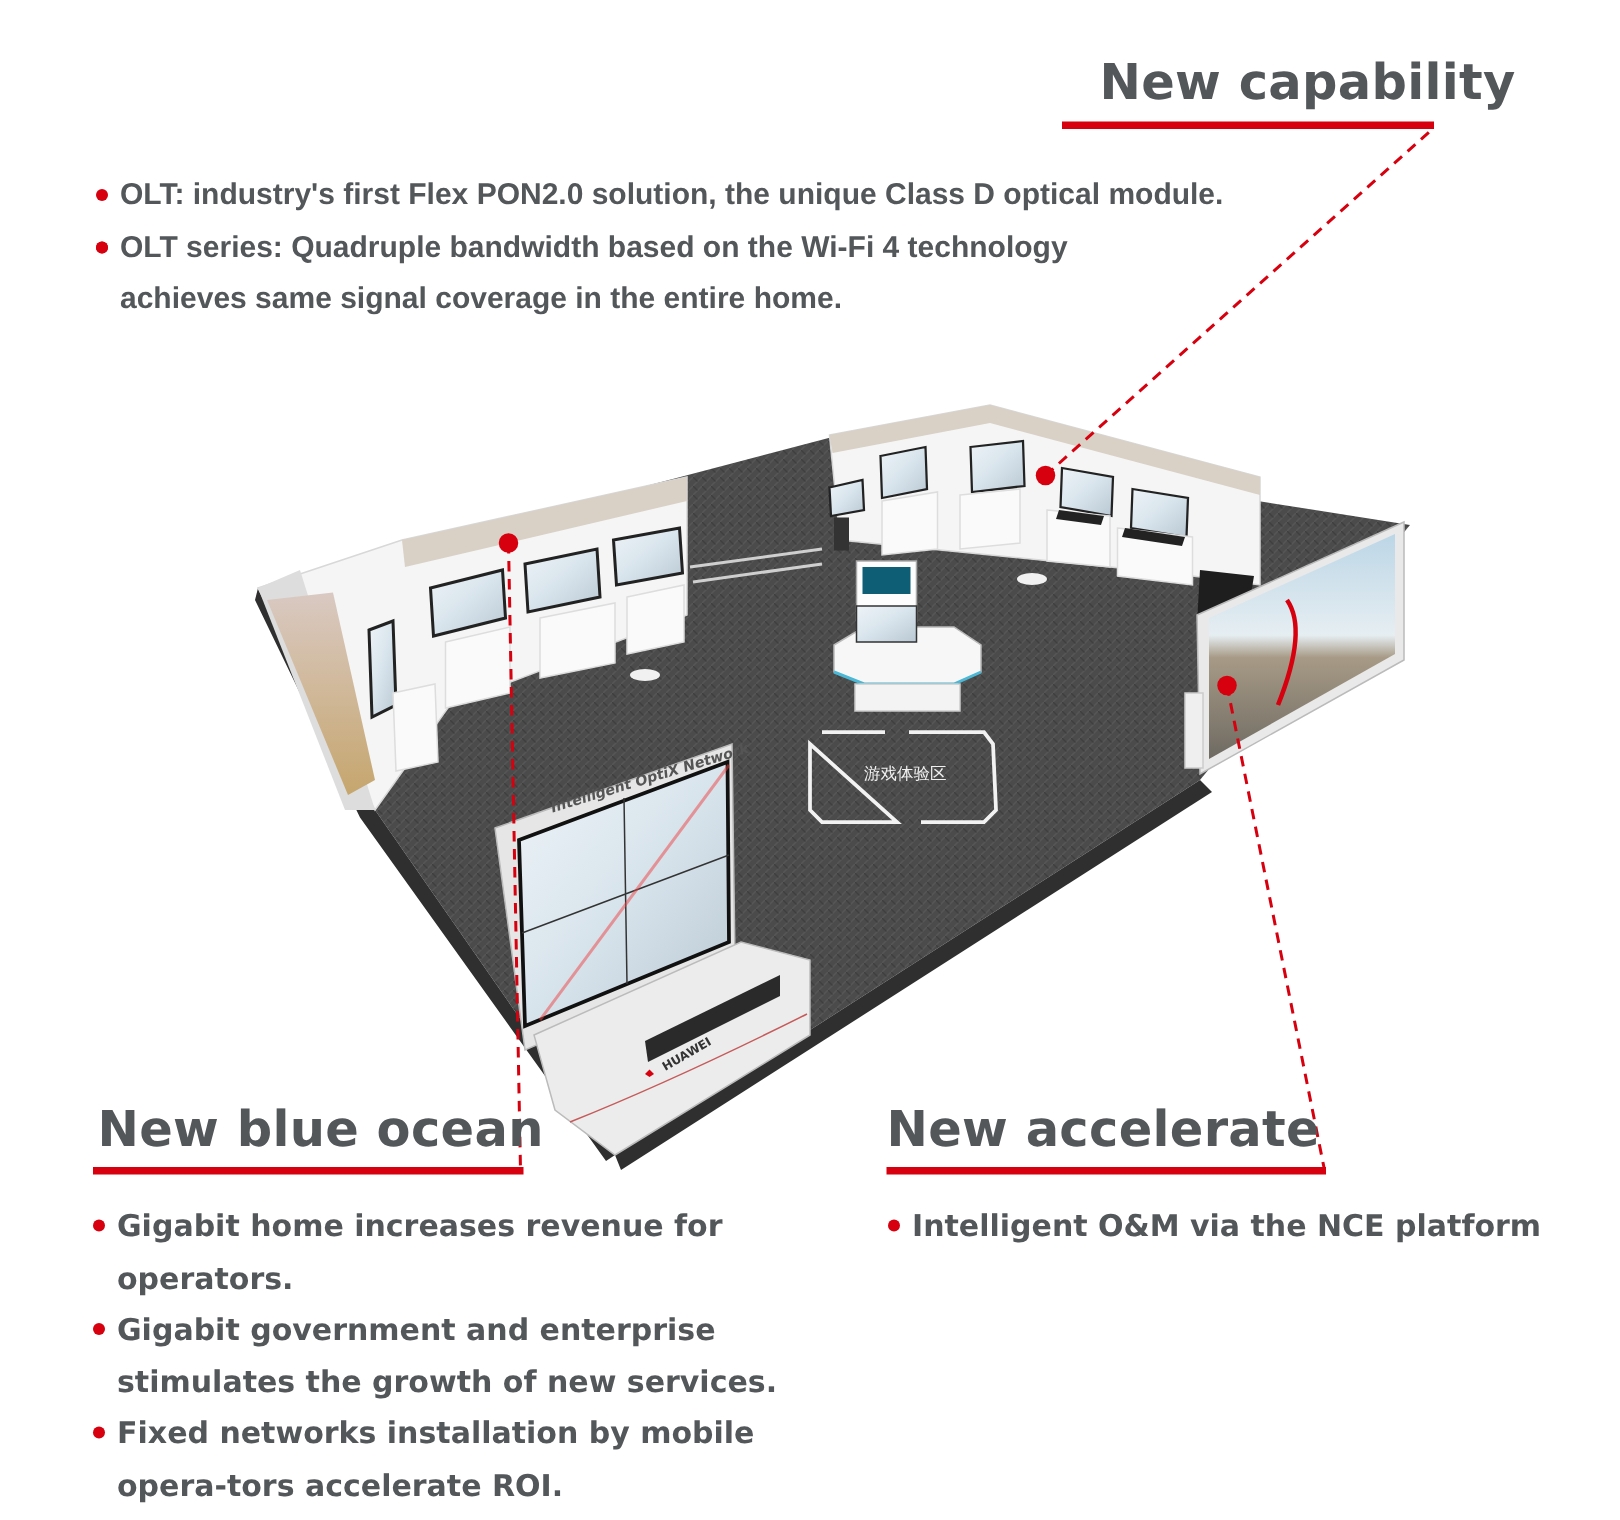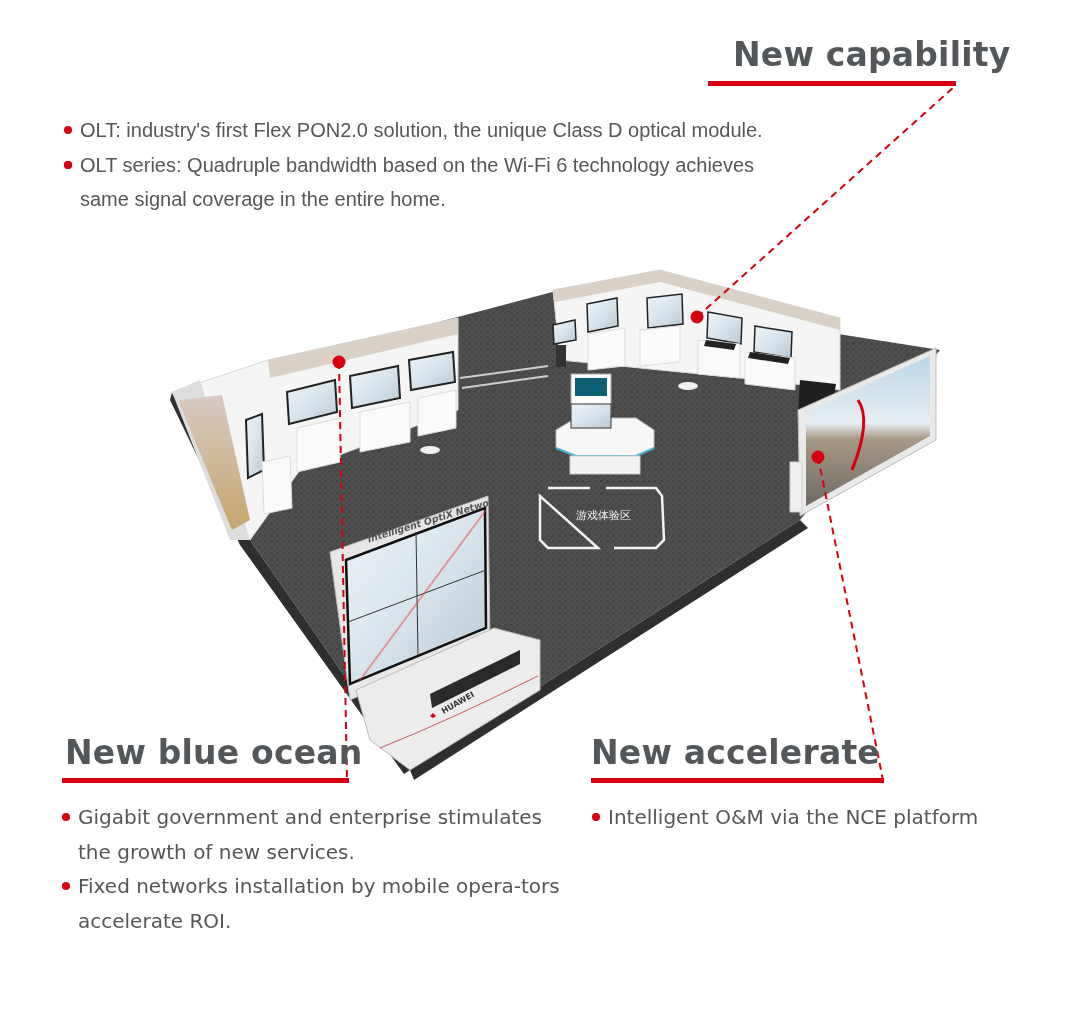"OLT: industry's first Flex PON2.0" ul.bullets { font-weight: none -> bold }
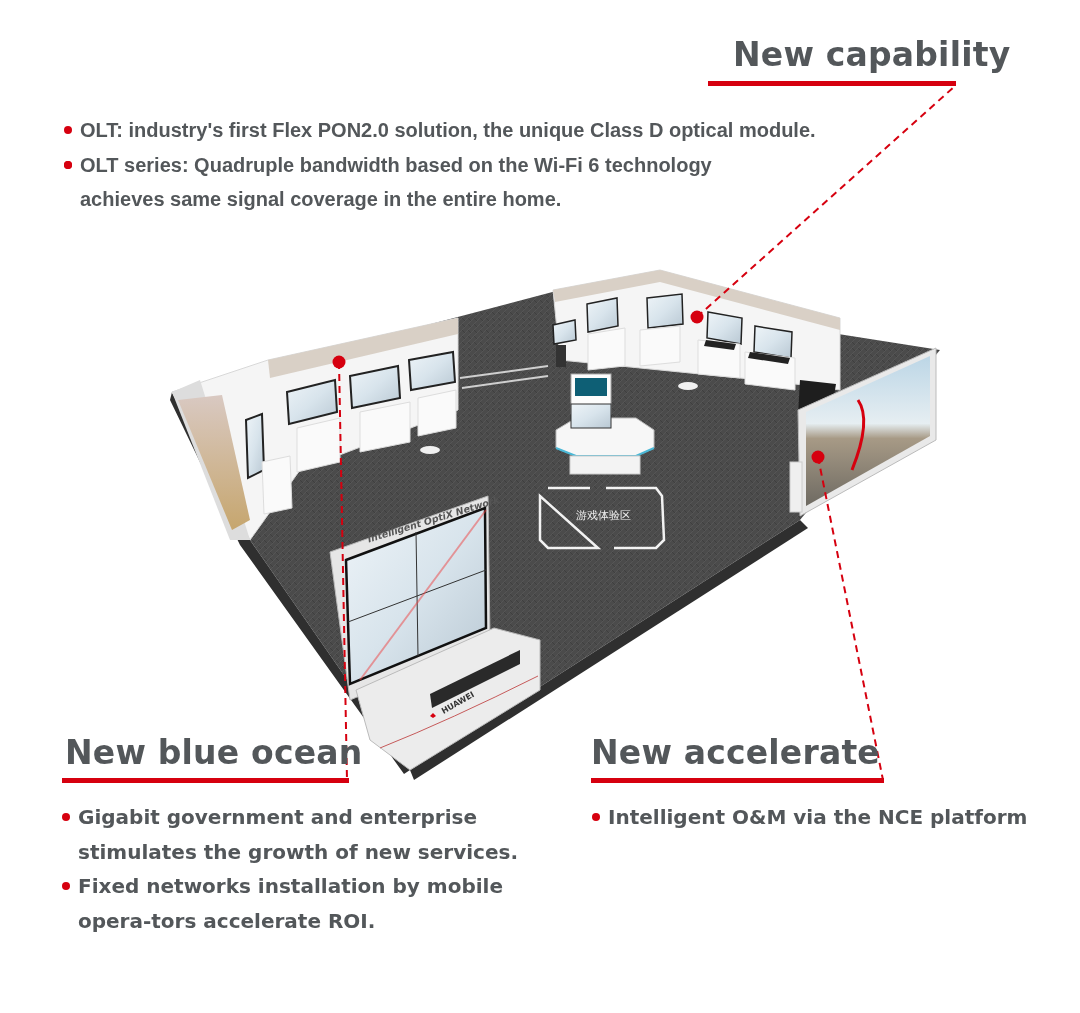"OLT series: Quadruple bandwidth based" span { text: 6 -> 4 }
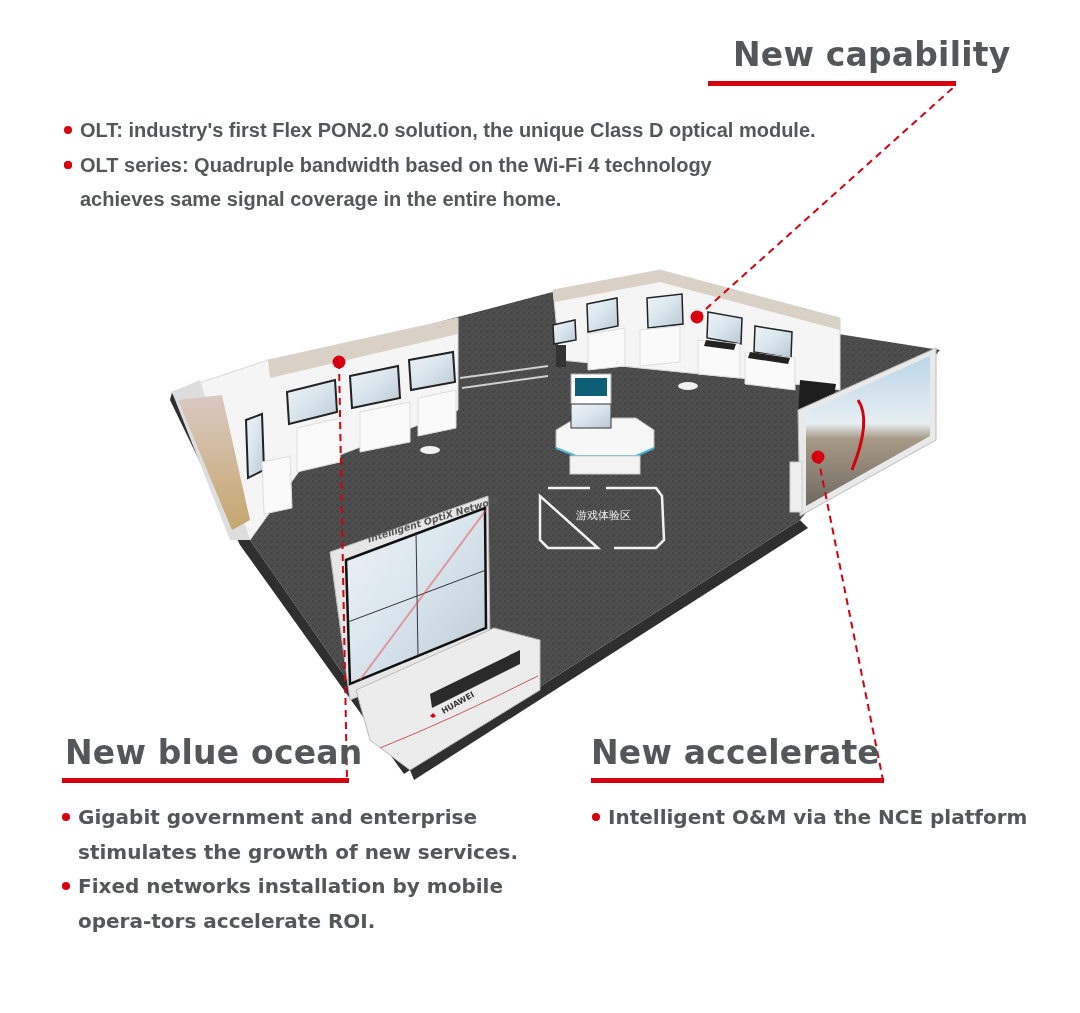"Gigabit home increases revenue for" li { html: none -> <li><span></span><span>Gigabit home increases revenue for operators.</span></li> }
